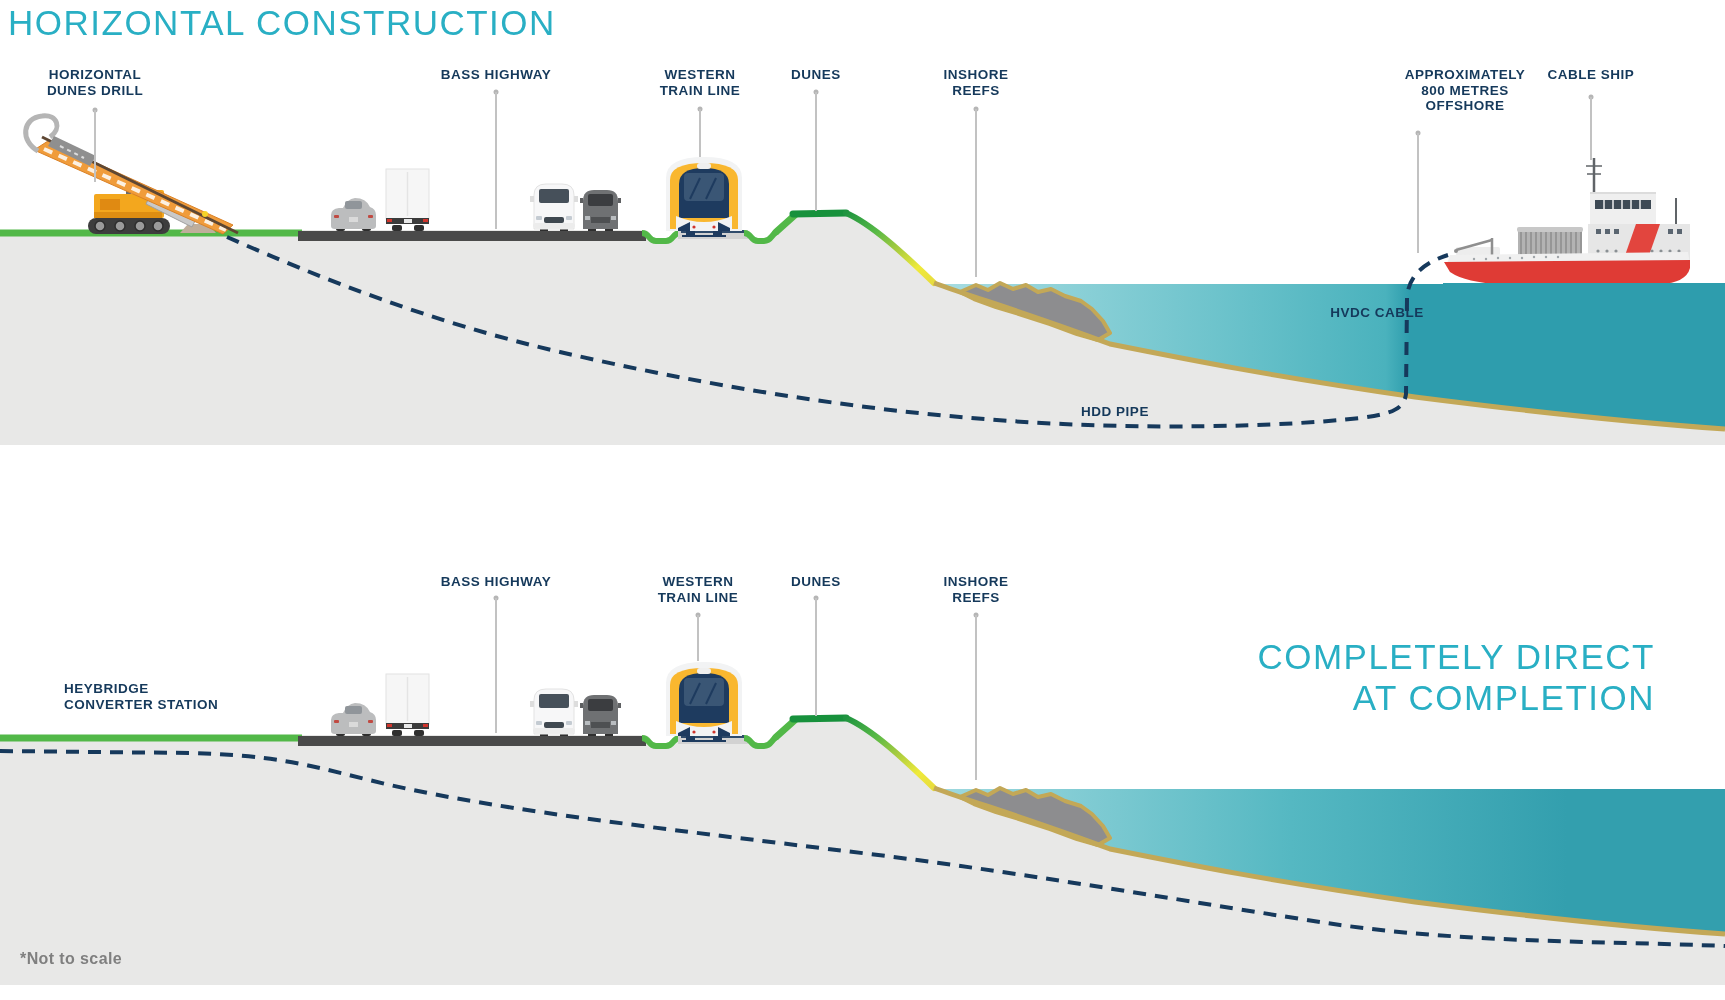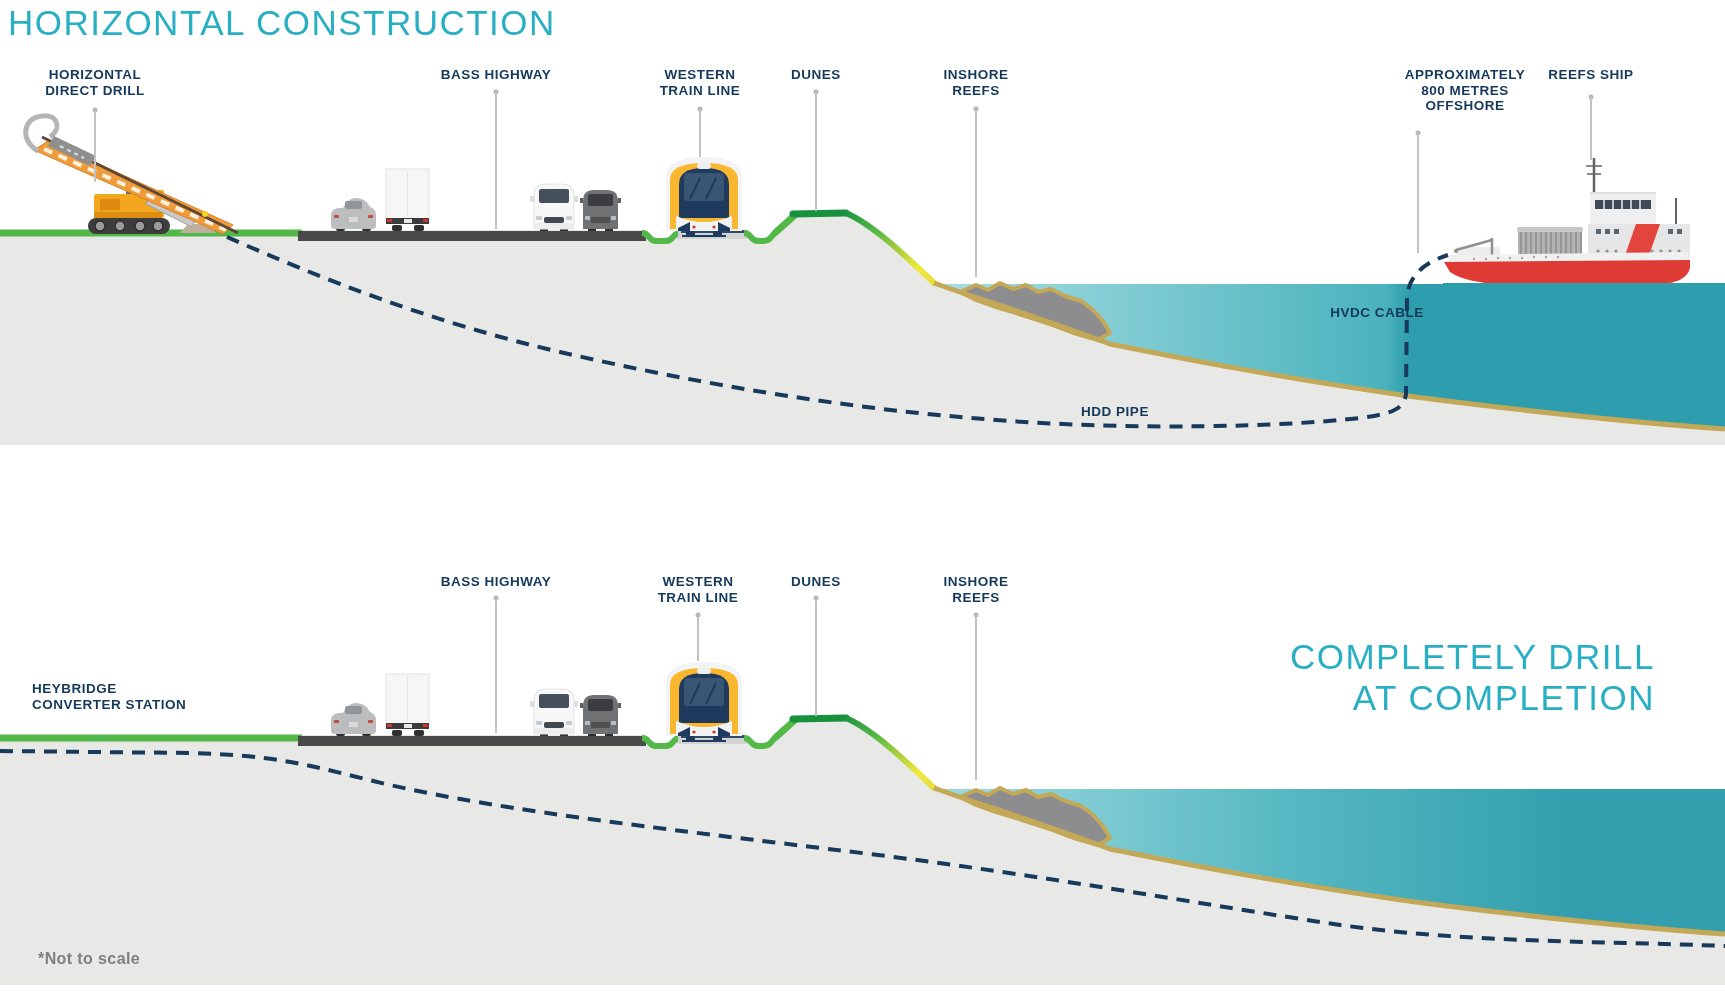"HORIZONTAL" div.lbl { text: DIRECT -> DUNES }
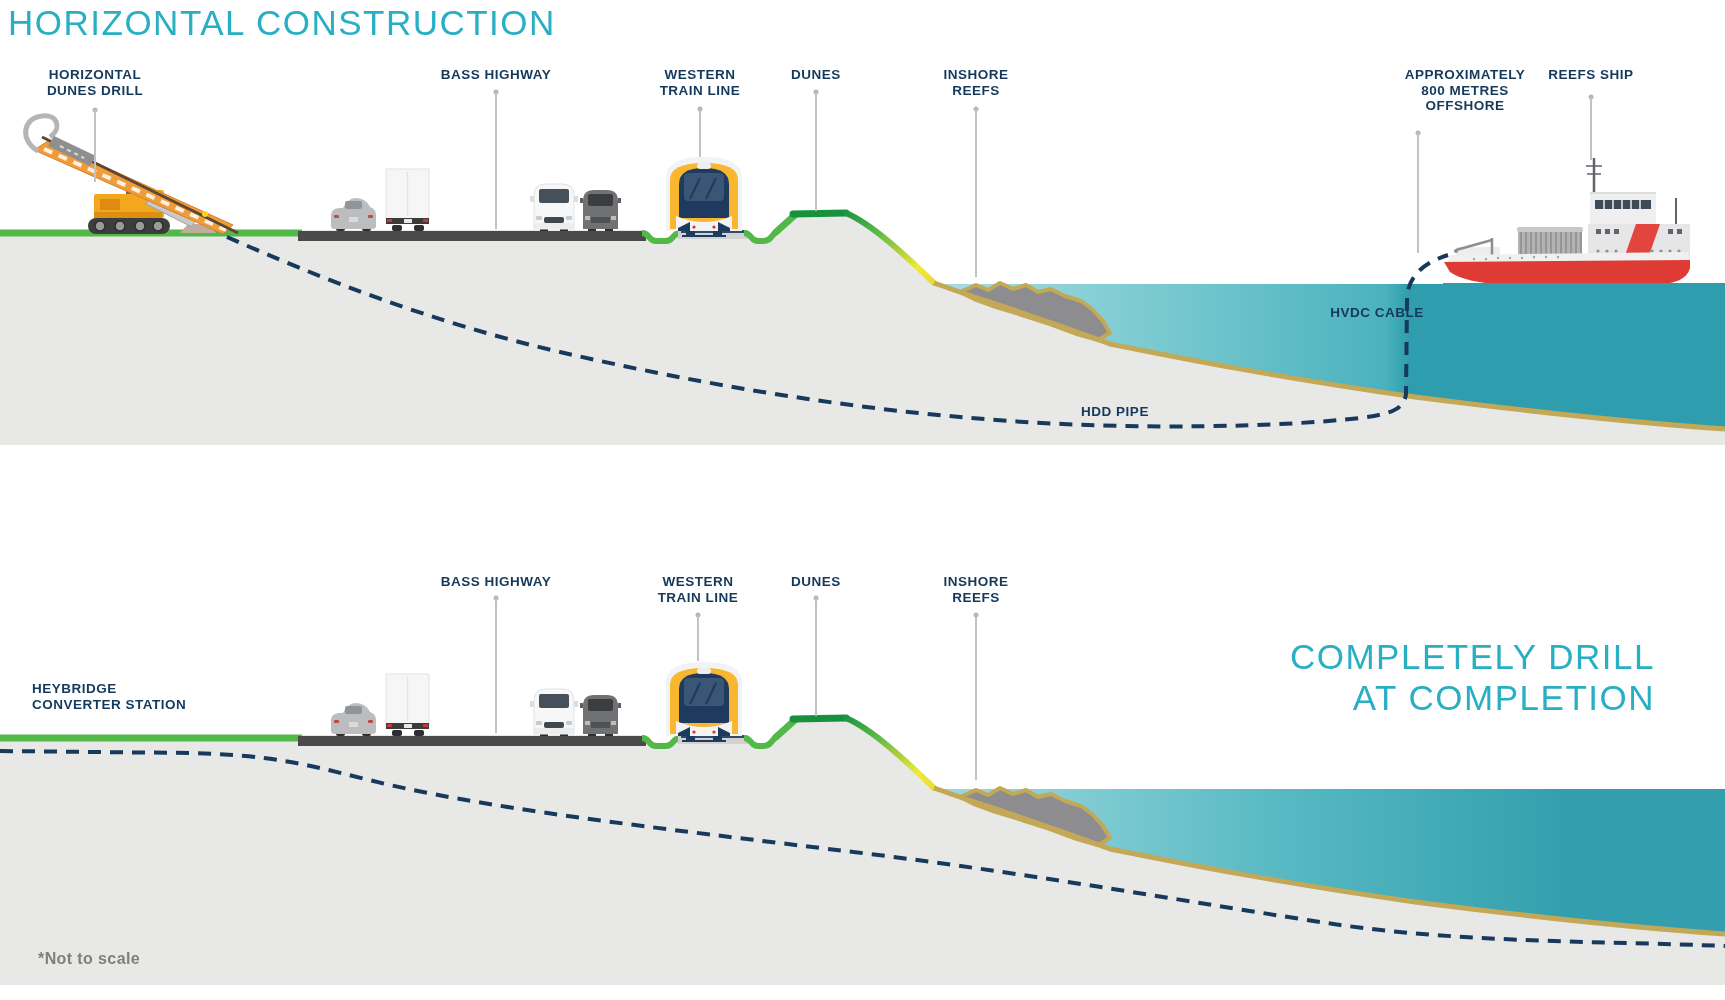"REEFS SHIP" div.lbl { text: REEFS -> CABLE }
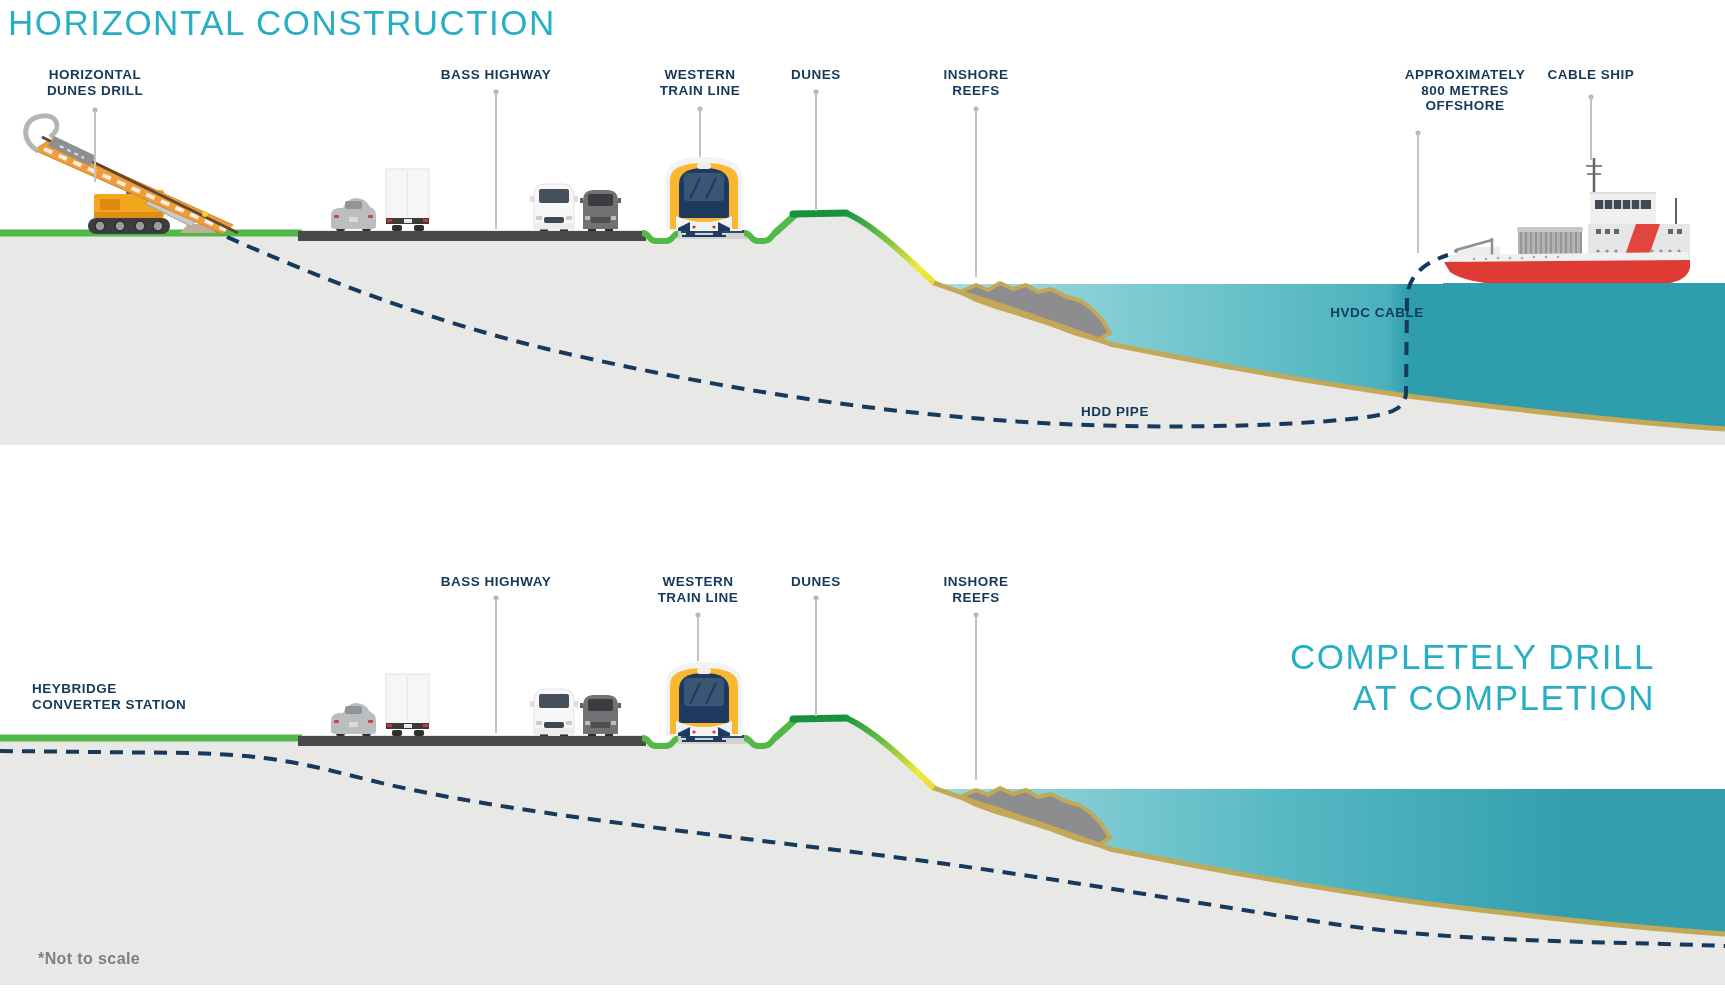"COMPLETELY DRILL" div.title { text: DRILL -> DIRECT }
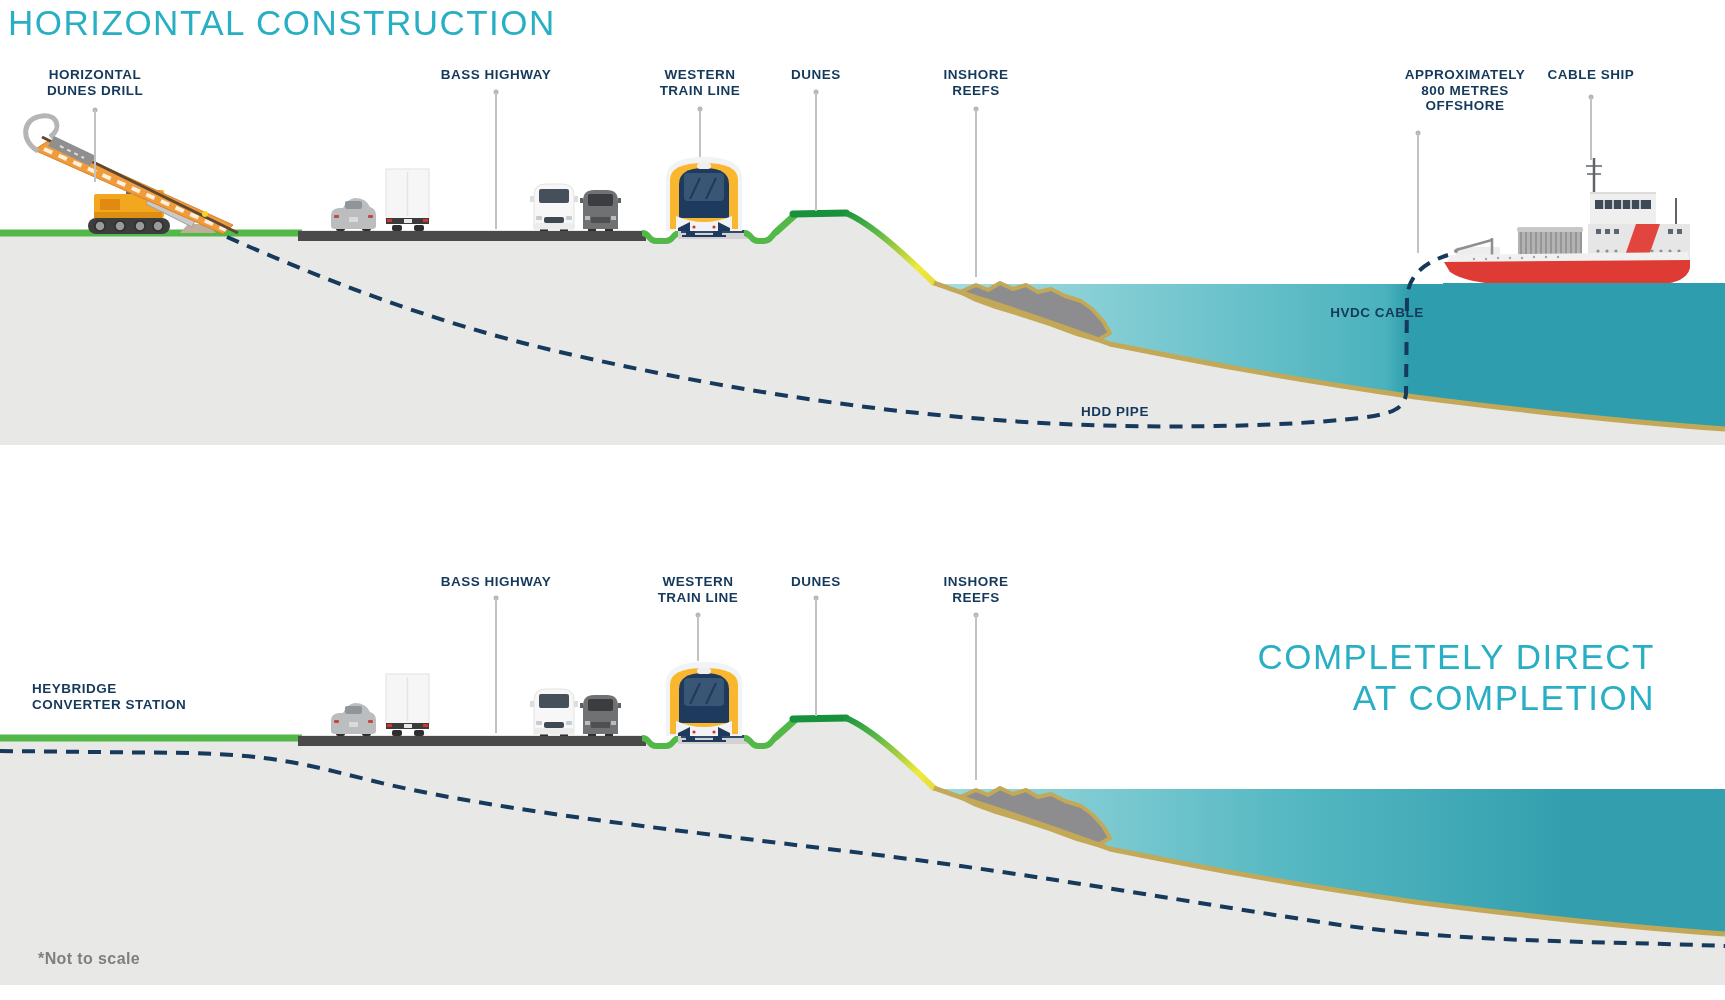"HEYBRIDGE" div.lbl { left: 32px -> 64px }
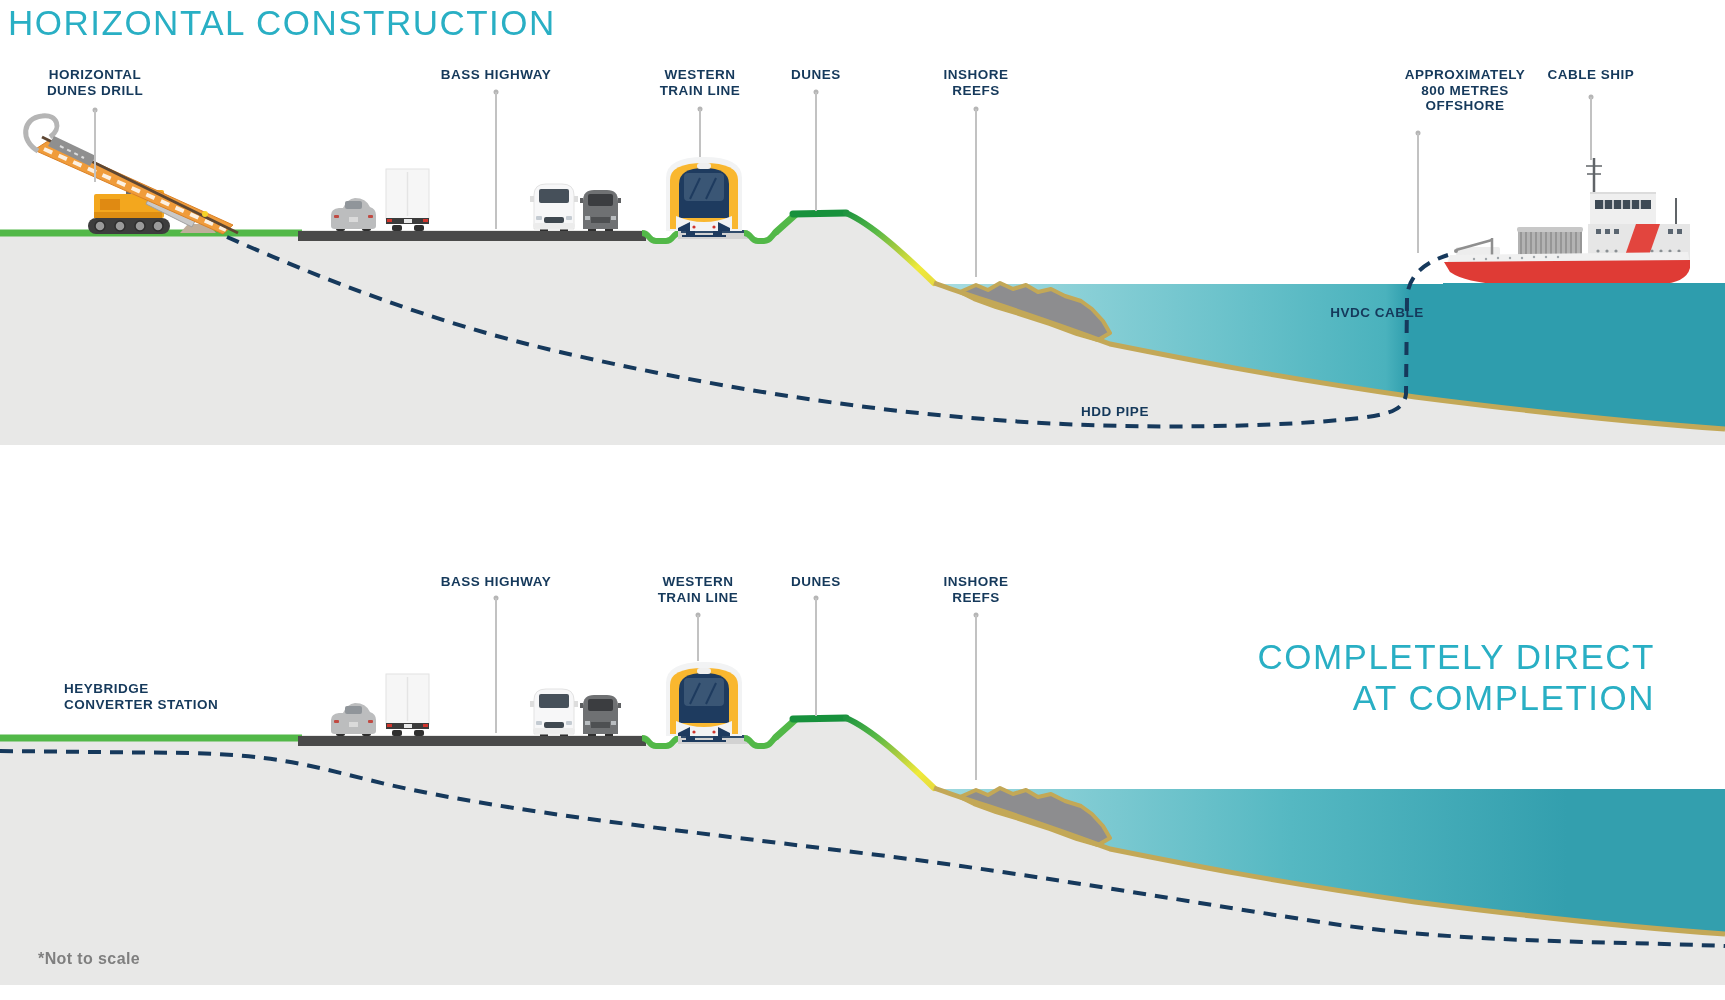"*Not to scale" div.note { left: 38px -> 20px }
